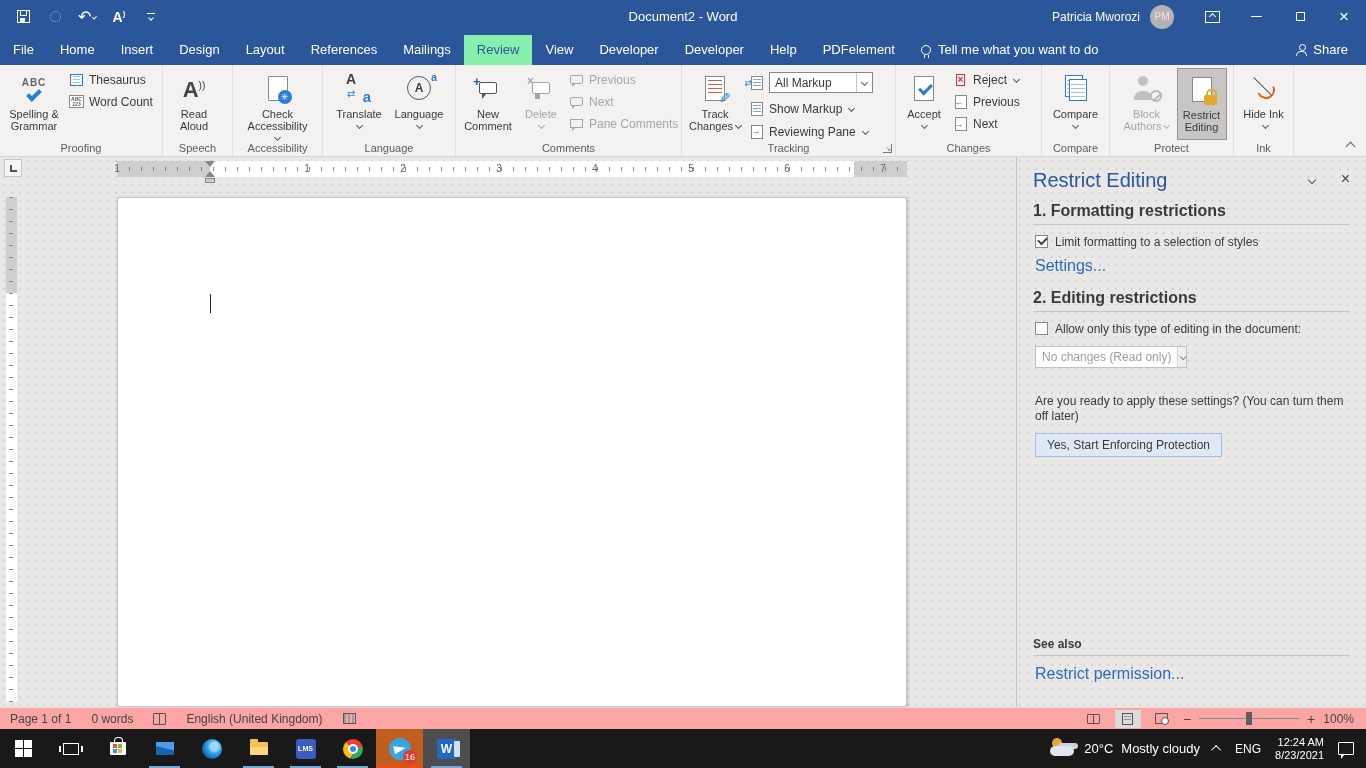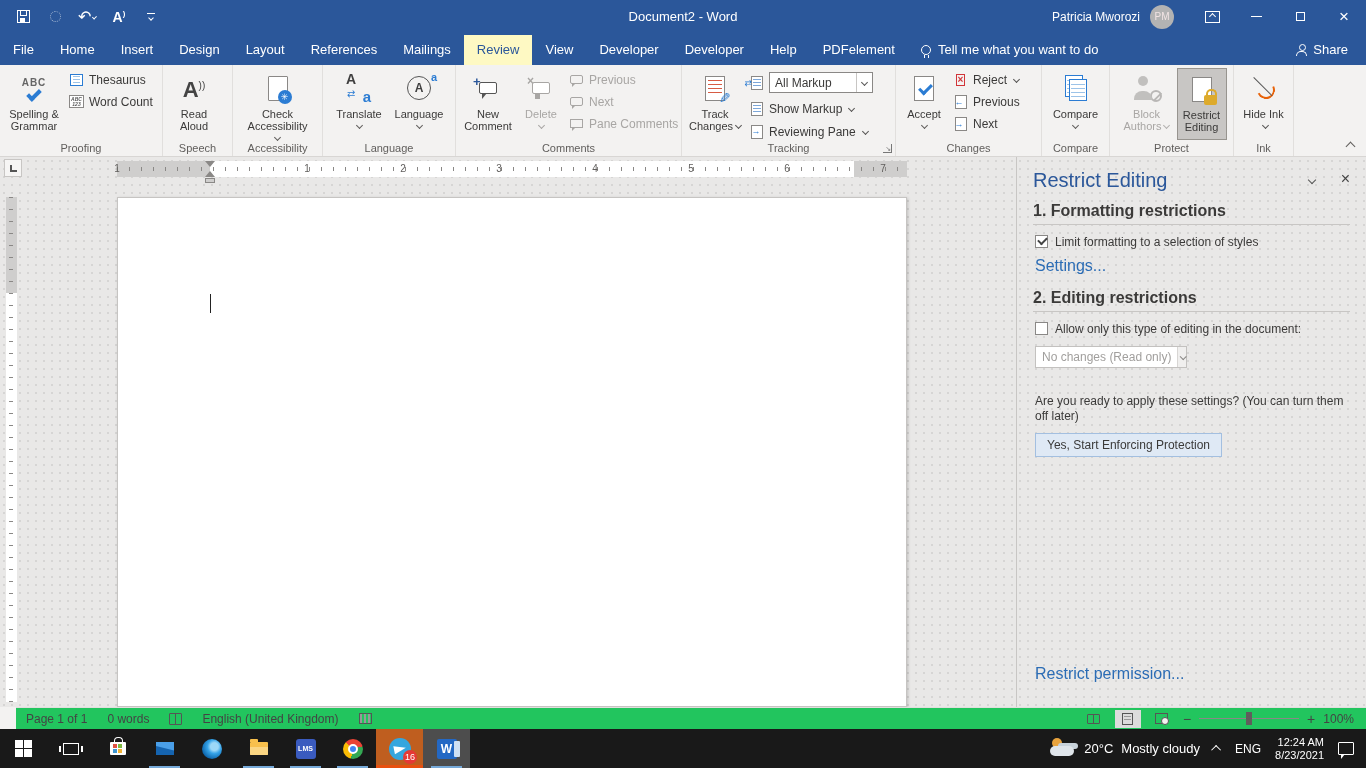"Review" .tab.active { background: #fef9c3 -> #86efac }
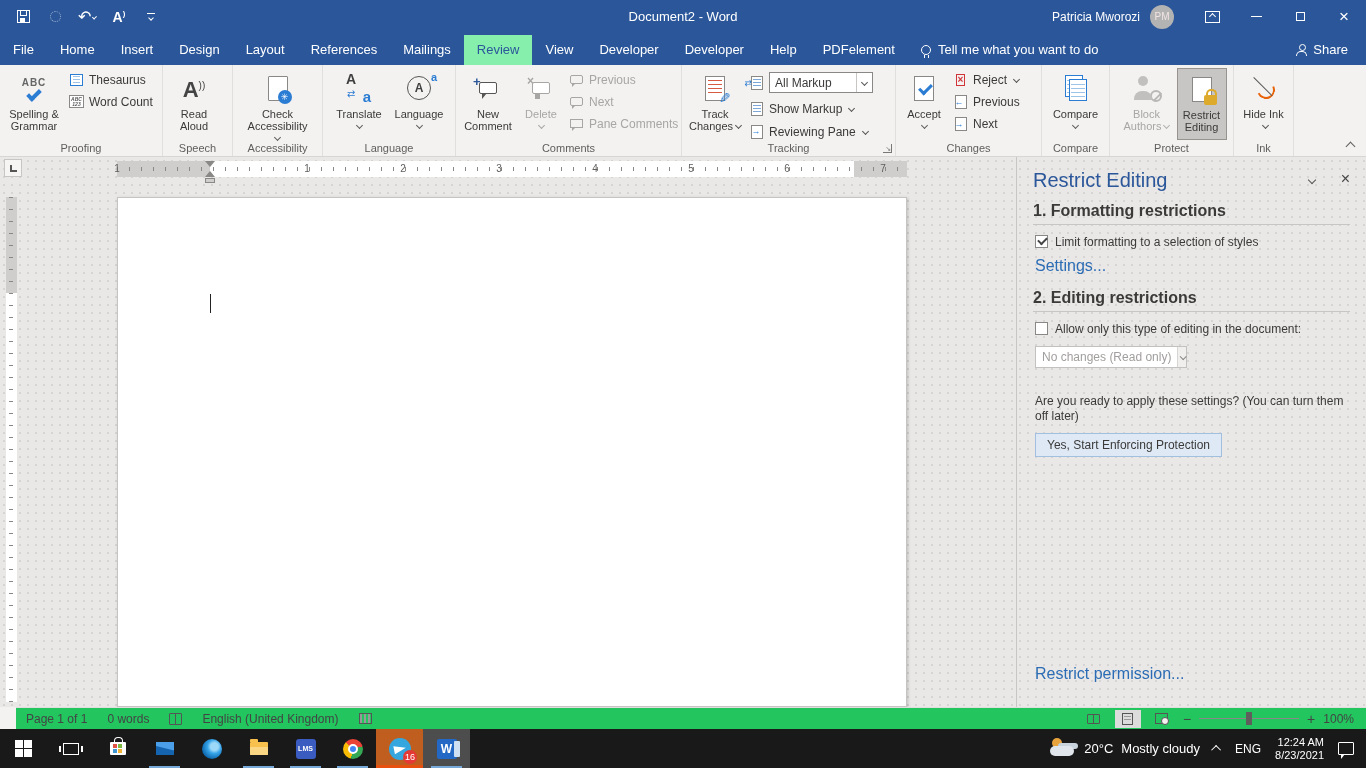"See also" div.seealso { html: none -> <div>See also</div> }
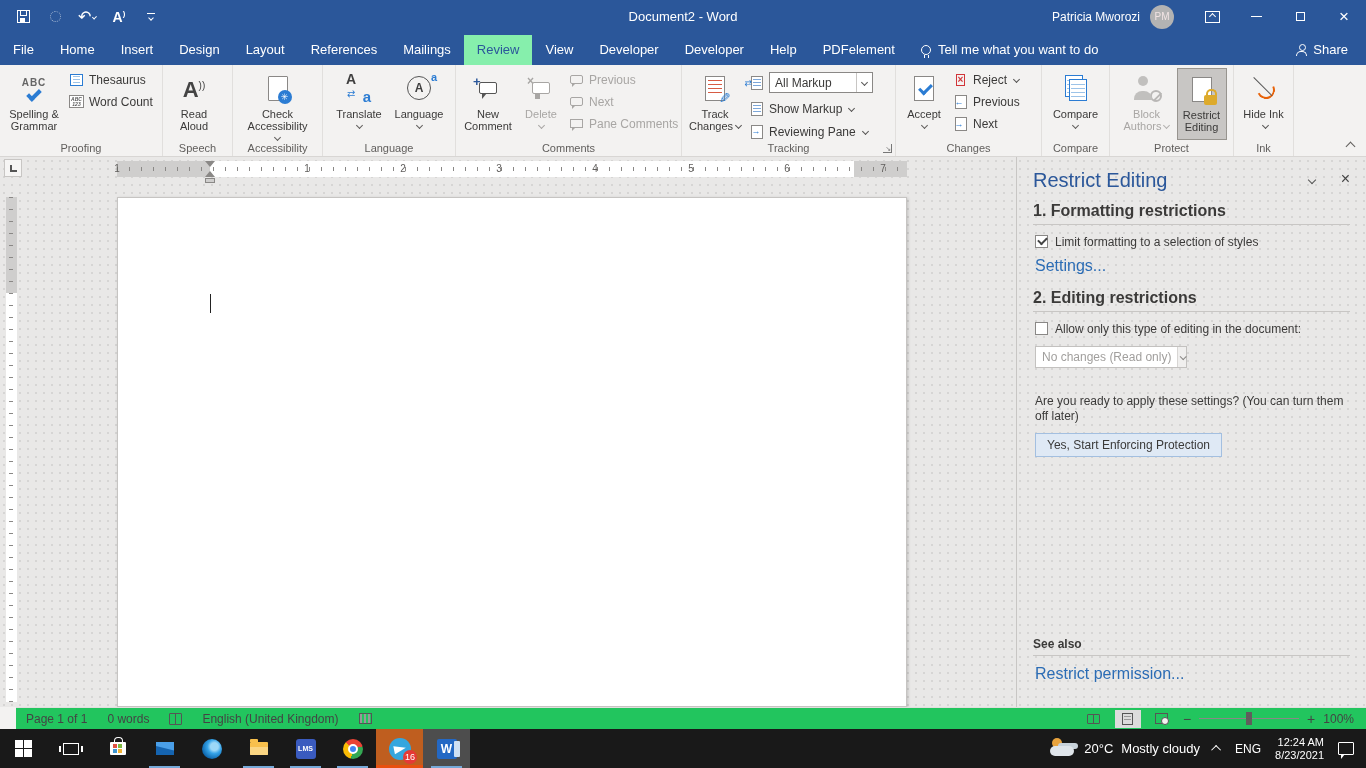"Page 1 of 1" .status { background: #22c55e -> #fca5a5; left: 16px -> 0 }
